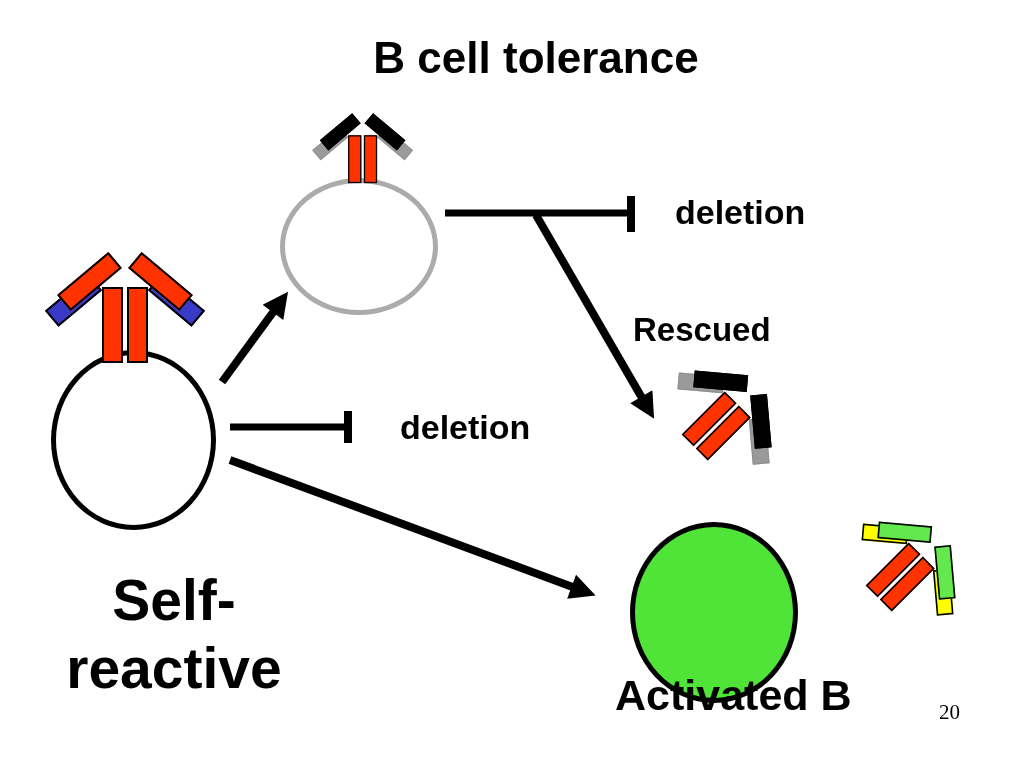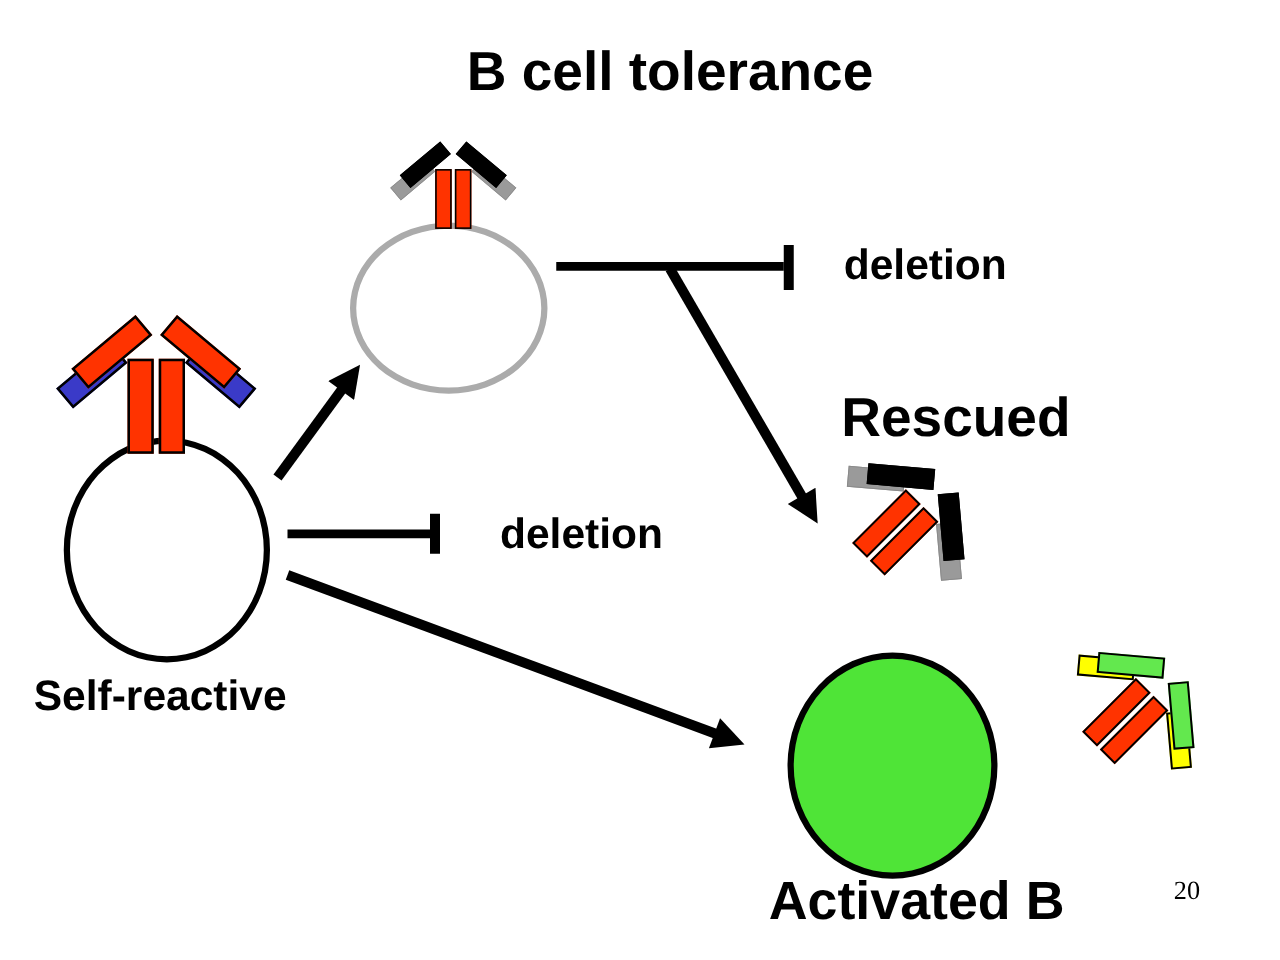"Rescued" .rescued { font-size: 44px -> 33px; left: 649px -> 609px }
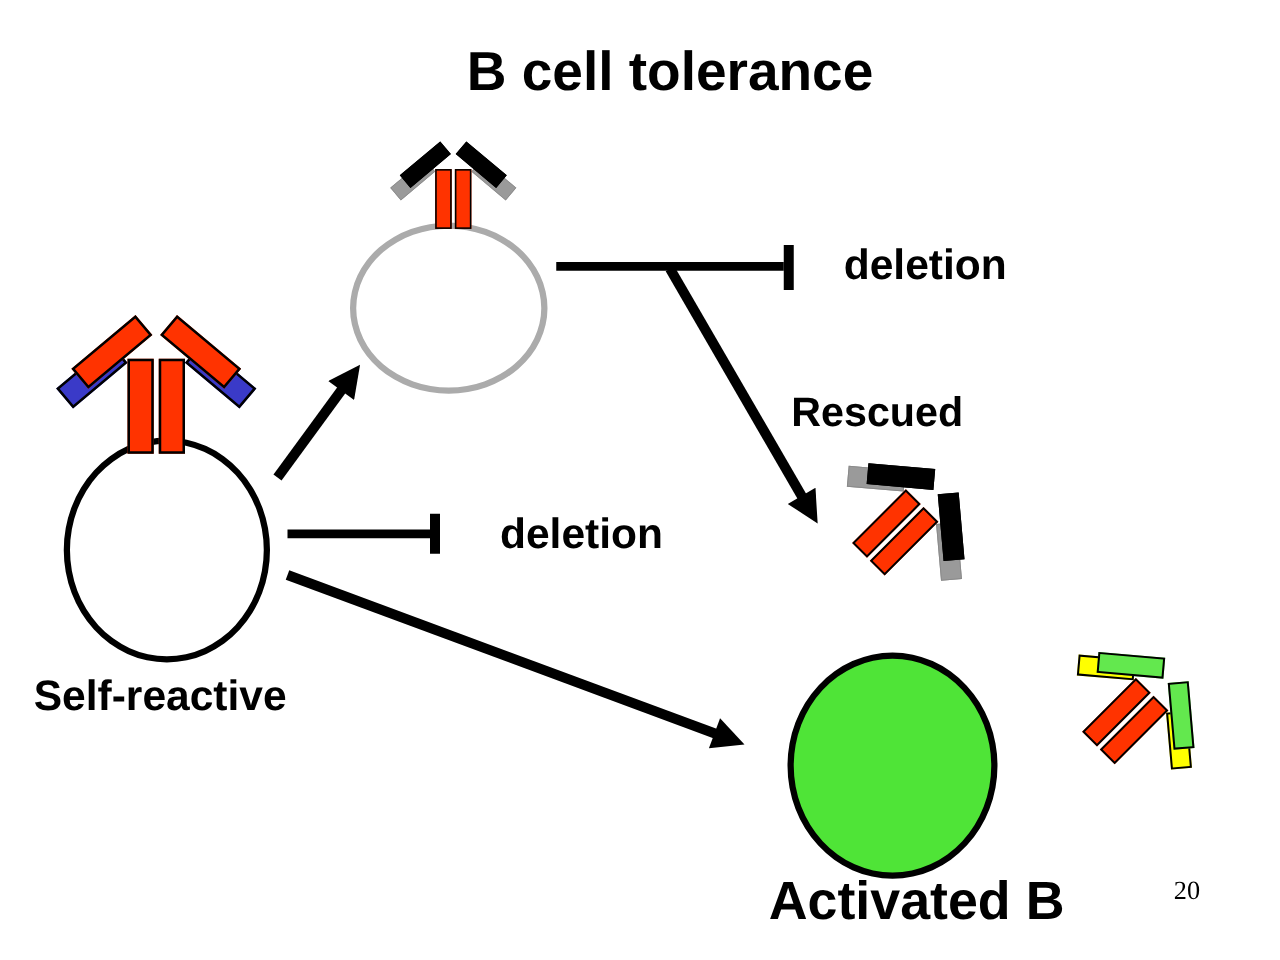"Self-reactive" .self-reactive { font-size: 34px -> 57px; text-align: none -> center; top: 537px -> 566px }
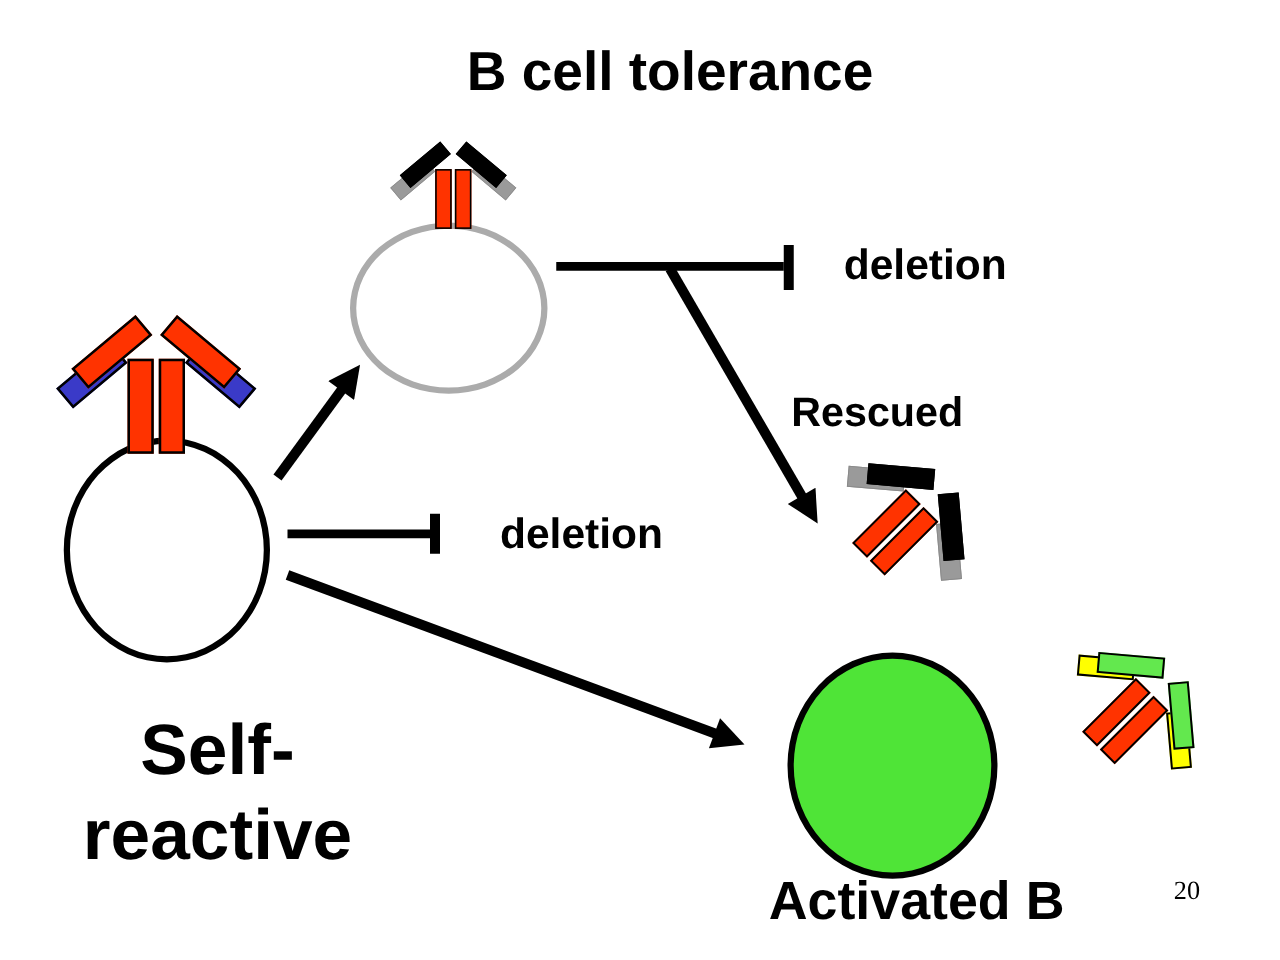"Activated B" .activated-b { top: 700px -> 674px }
